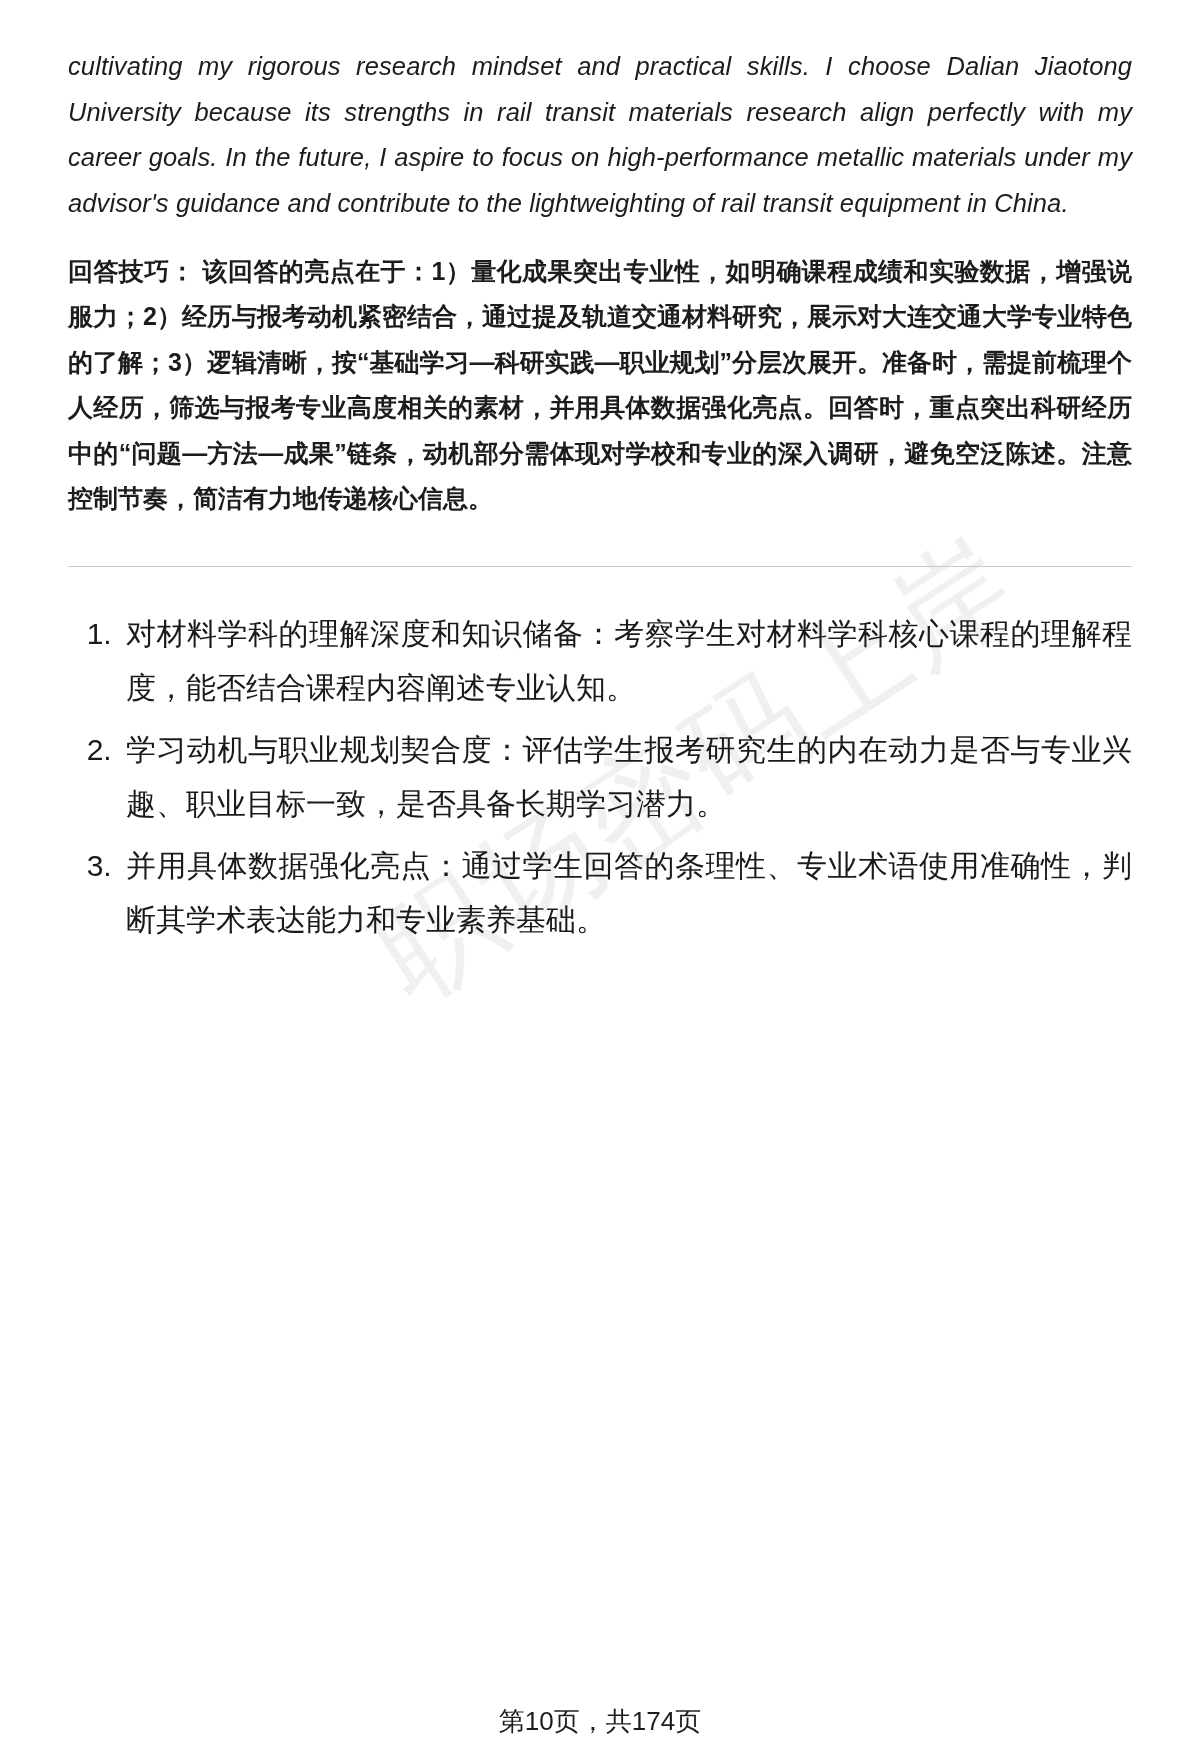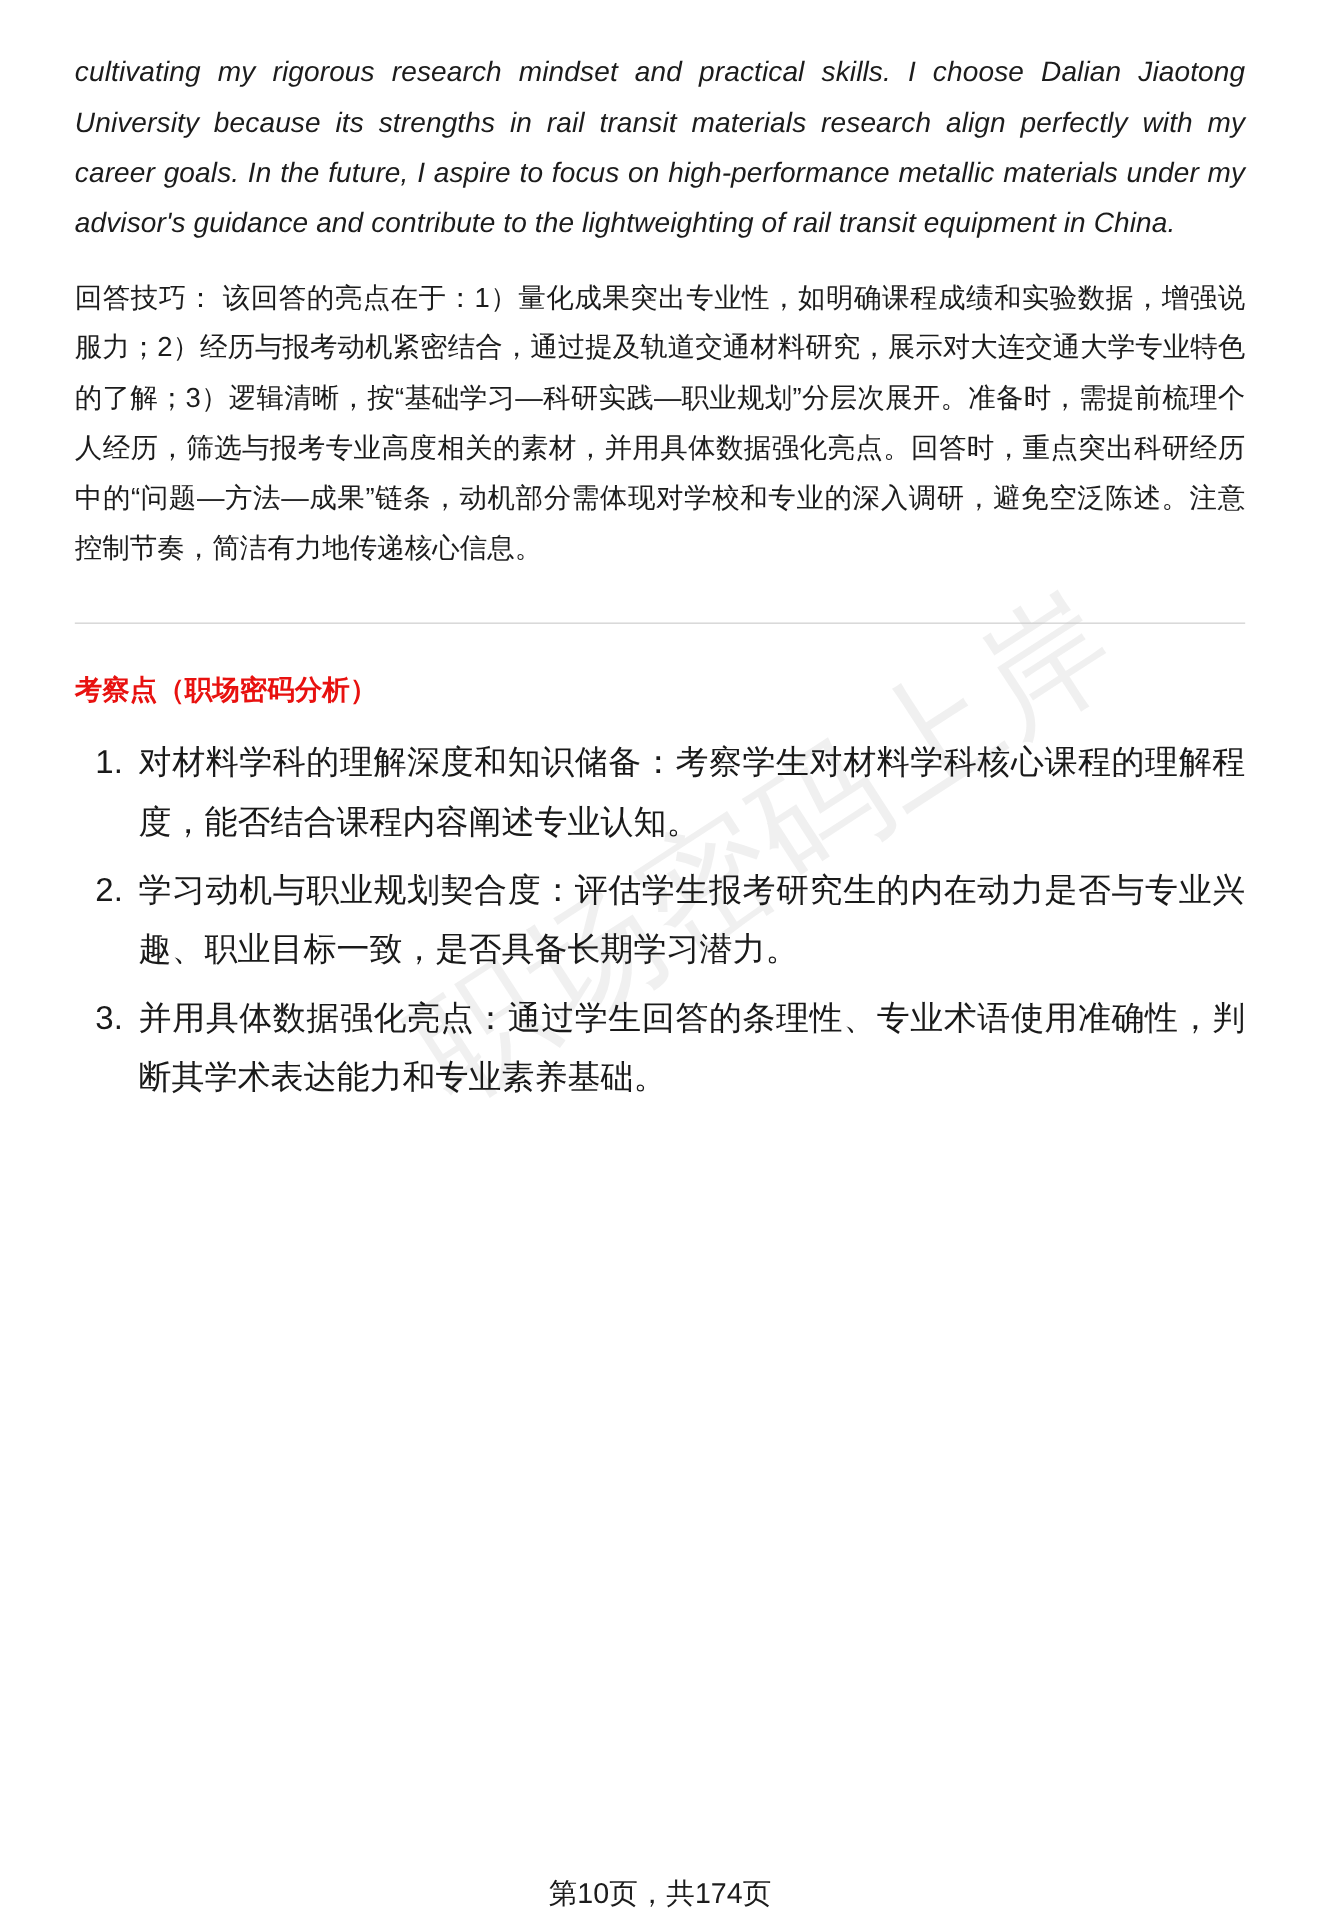"回答技巧：" p.para.cn { font-weight: none -> bold }
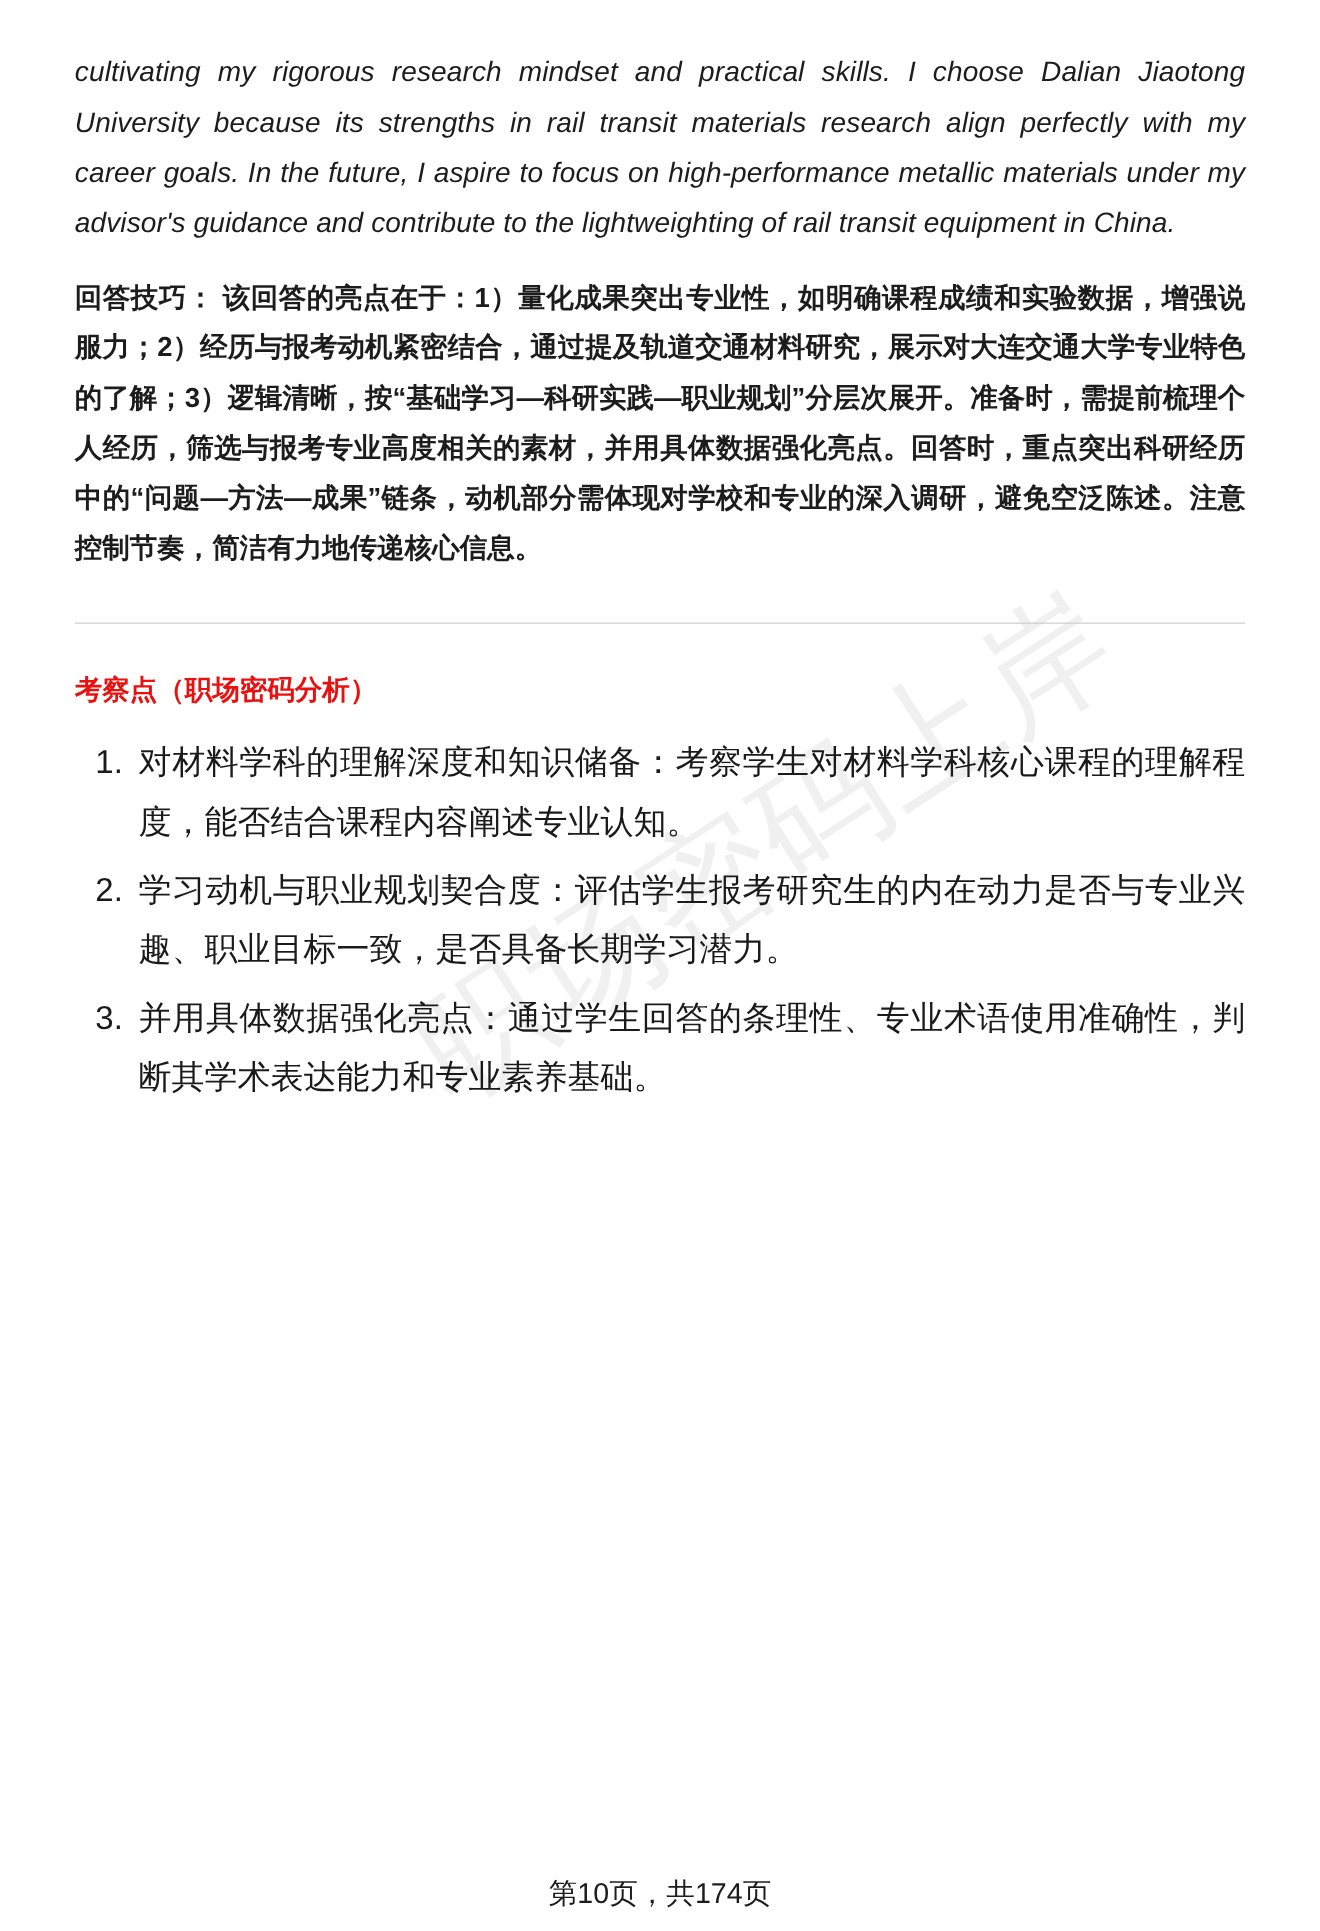"考察点（职场密码分析）" p.sub-heading { html: <p>考察点（职场密码分析）</p> -> none }
